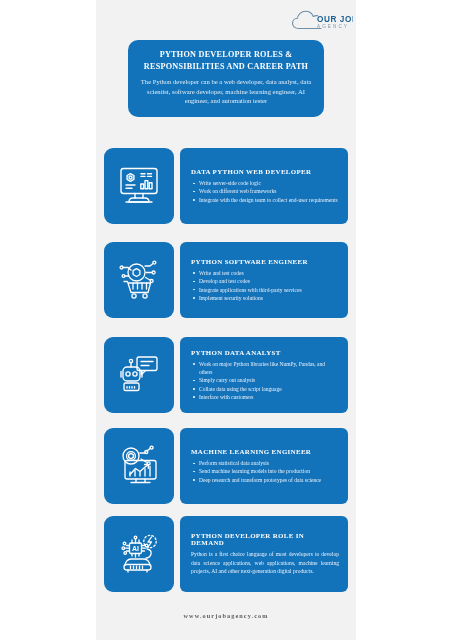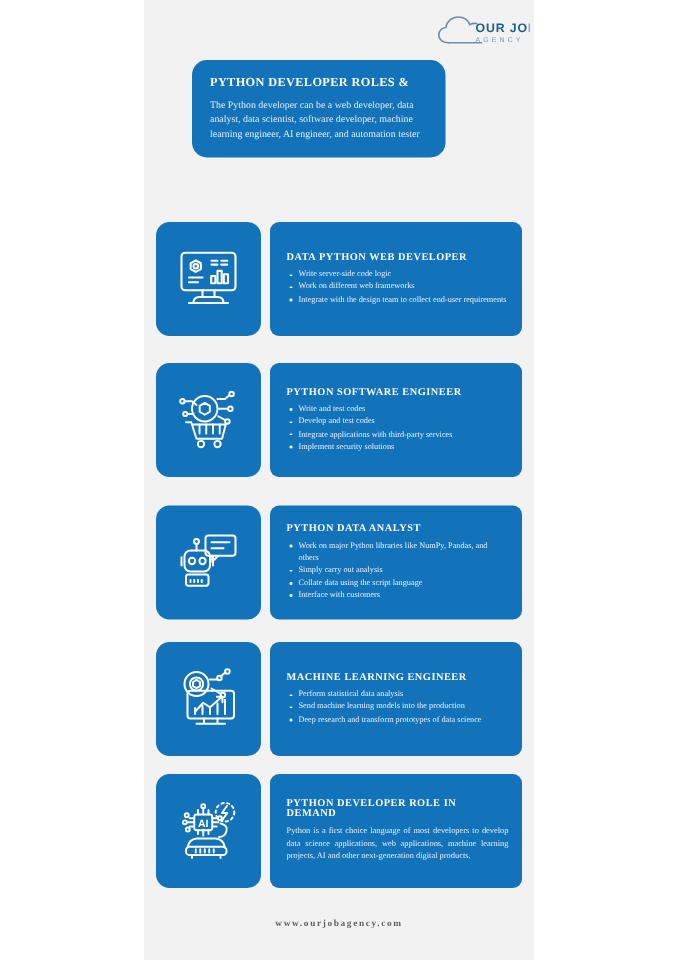"PYTHON DEVELOPER ROLES &" .header-card { text-align: none -> center; width: 169px -> 196px }
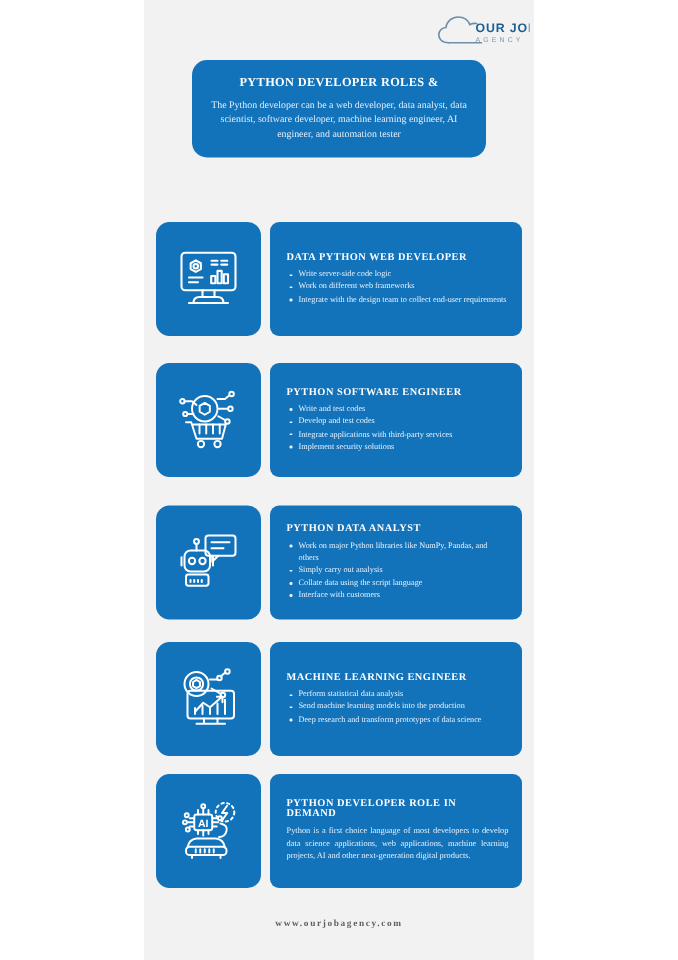"RESPONSIBILITIES AND CAREER PATH" div.header-title { html: none -> <div>RESPONSIBILITIES AND CAREER PATH</div> }
